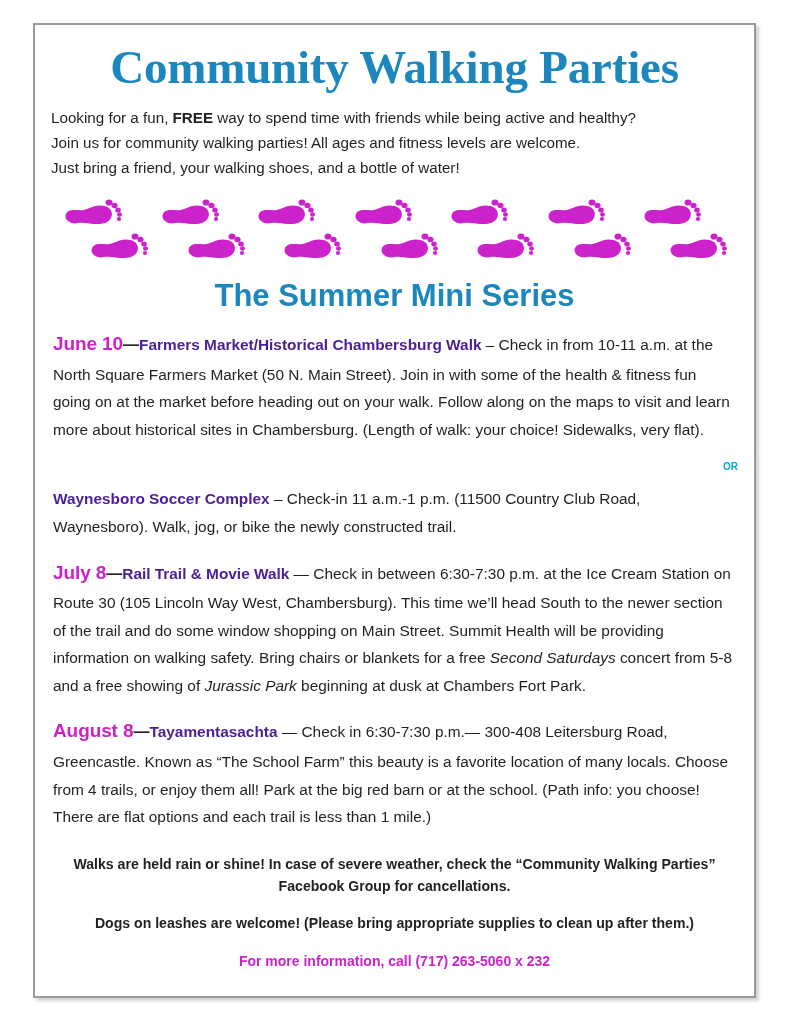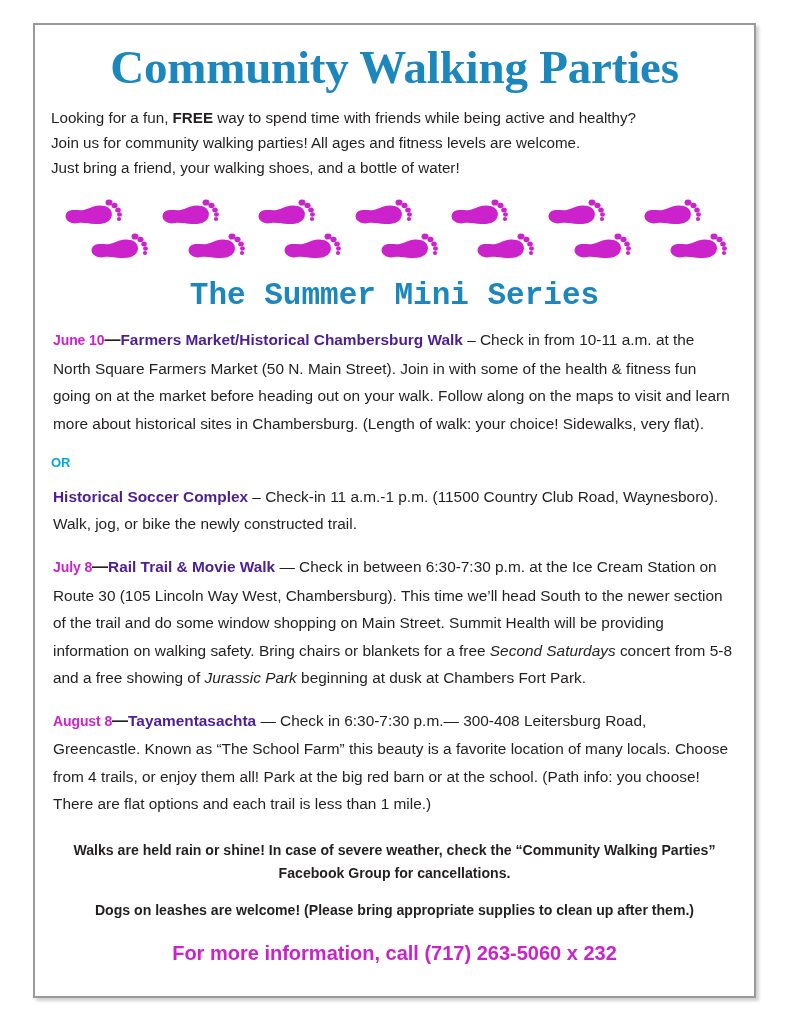"The Summer Mini Series" .series-title { font-family: Liberation Mono, monospace -> Liberation Sans, sans-serif }
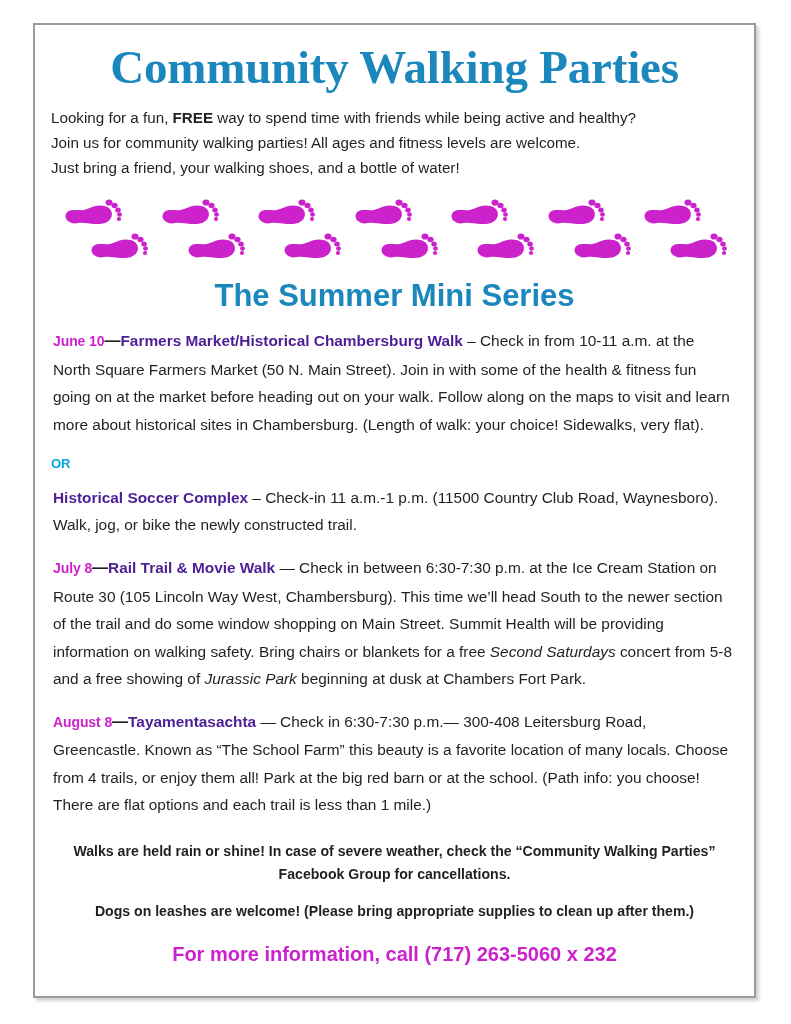"June 10" .date-label { font-size: 14px -> 19px }
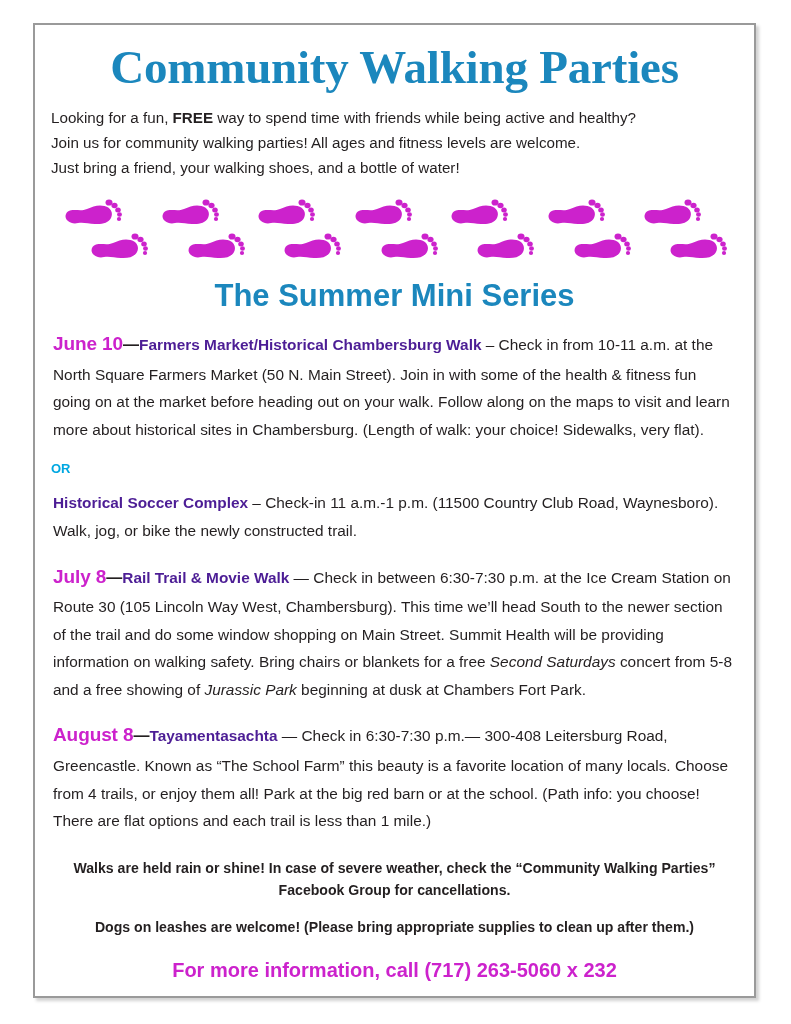"OR" .or-line { font-size: 13px -> 10px; text-align: left -> right }
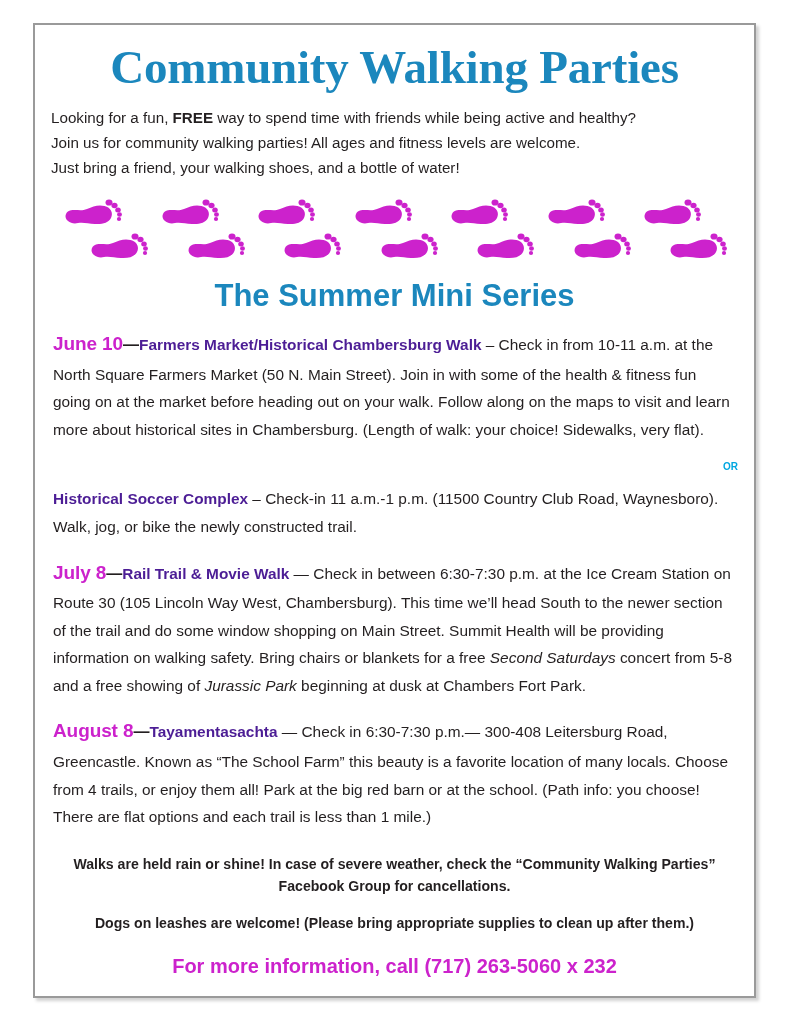"Historical Soccer Complex" span.evt-name { text: Historical -> Waynesboro }
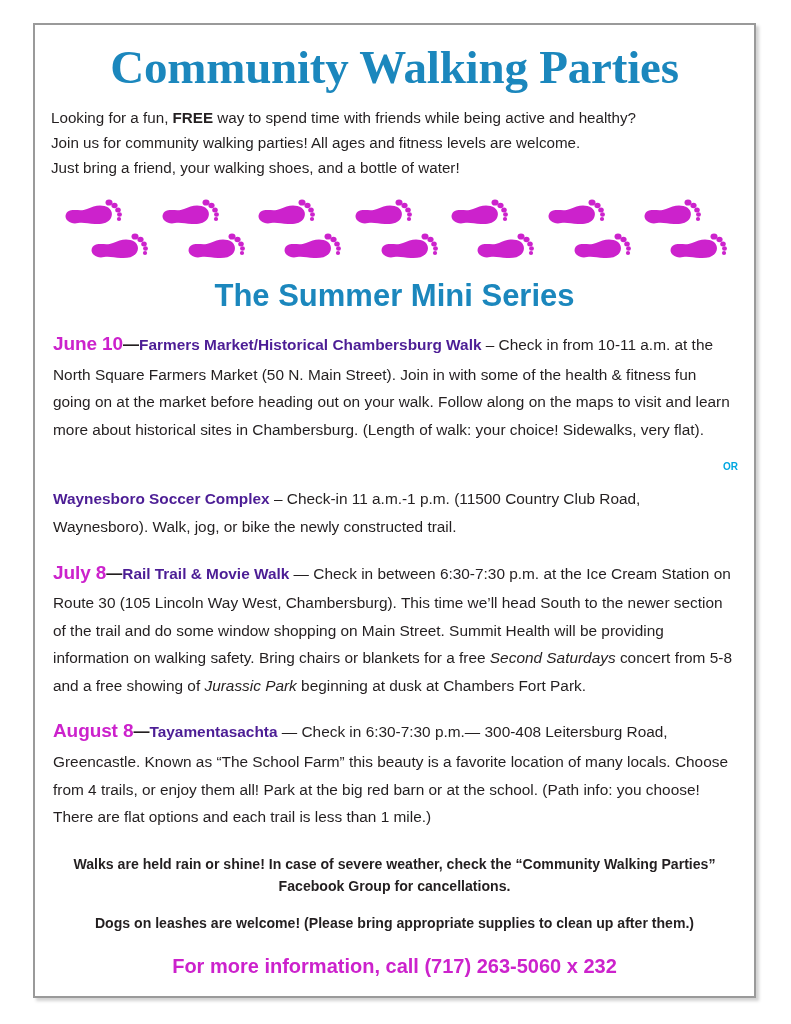"For more information, call (717)" .footer .phone { font-size: 20px -> 14px }
